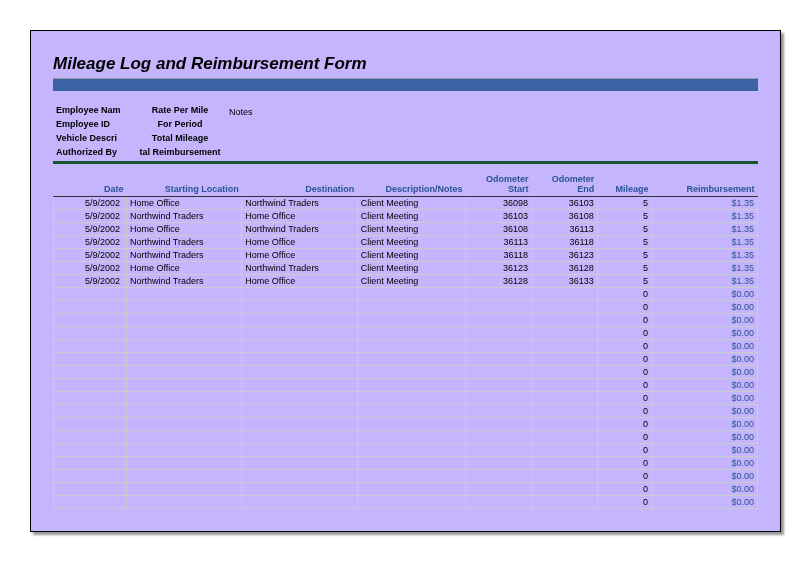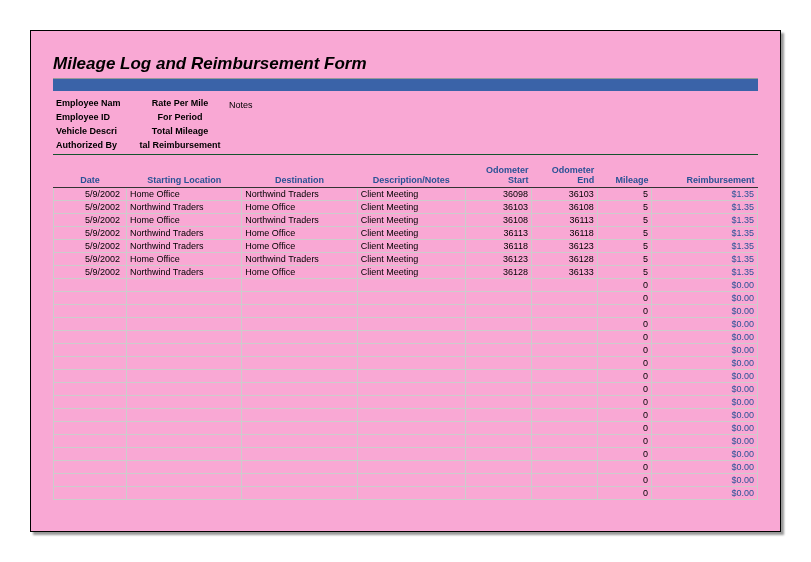"Mileage Log and Reimbursement Form" .page { background: #f9a8d4 -> #c4b5fd }
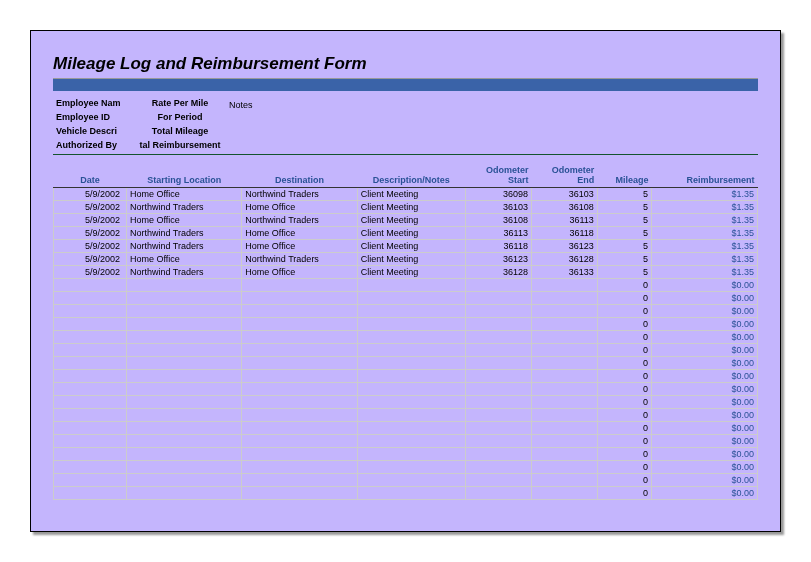"Employee Nam" .header-area { border-bottom: 1px solid #14532d -> 3px solid #14532d; margin-top: 3px -> 10px }
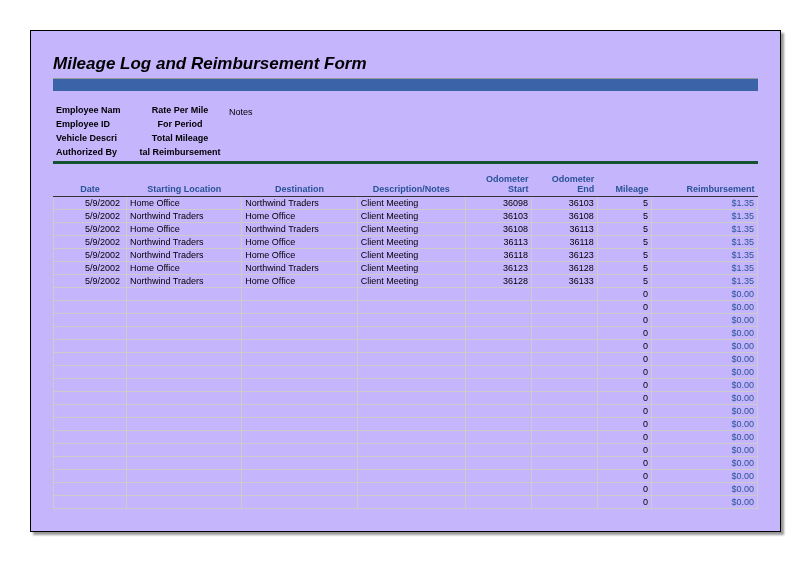"Date" .grid th { text-align: center -> right }
